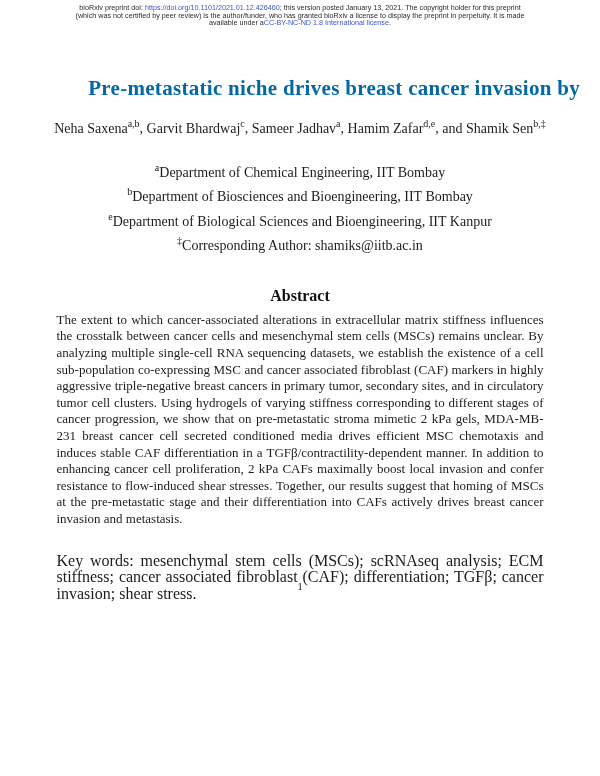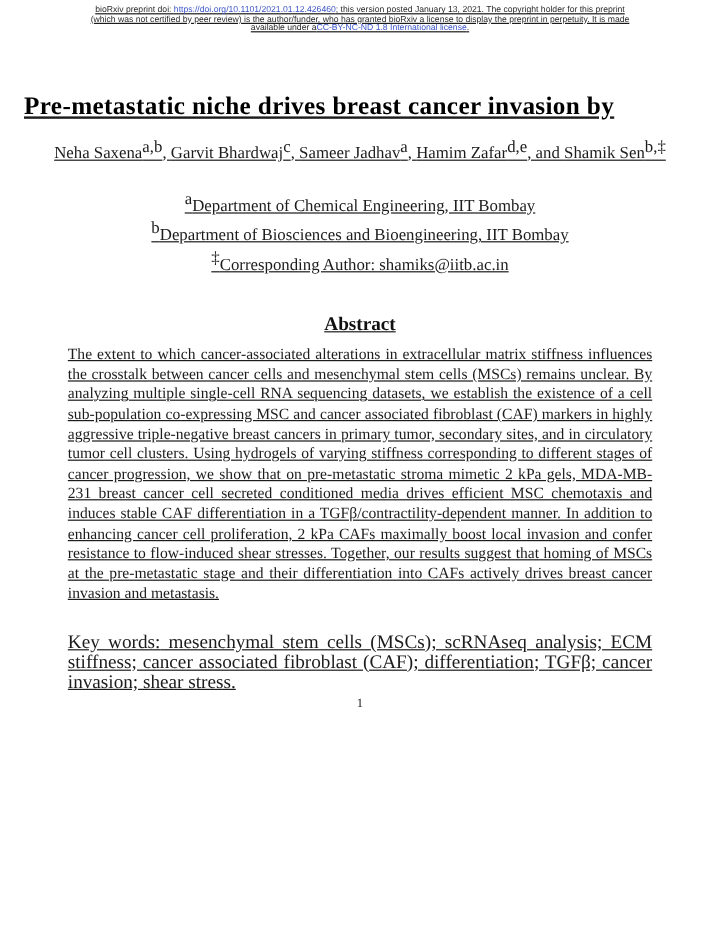"bioRxiv preprint doi:" .page { text-decoration: underline -> none }
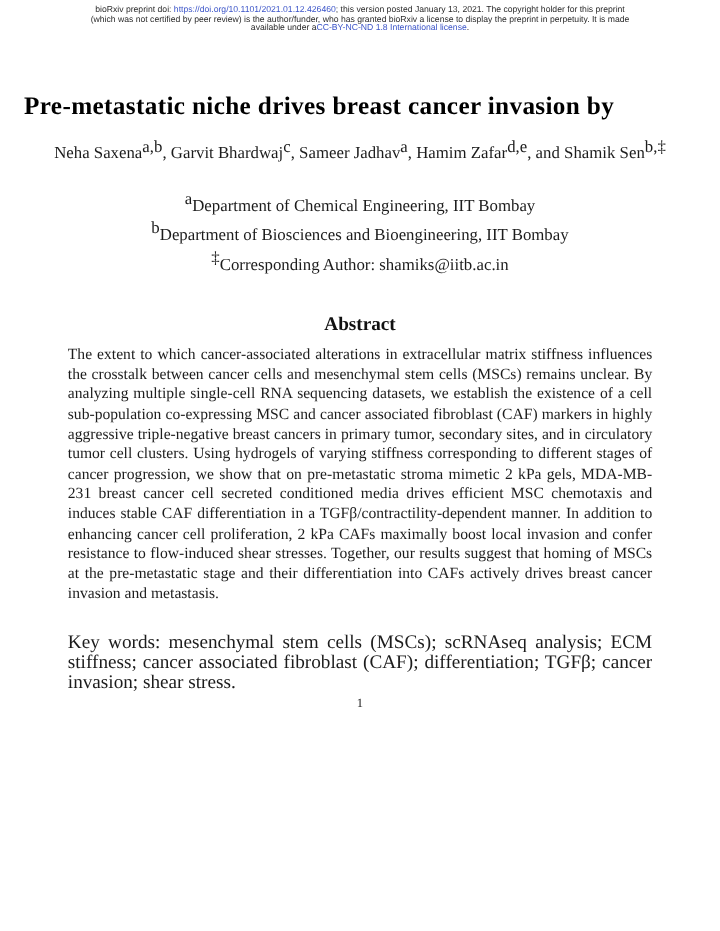"Pre-metastatic niche drives breast" .title { color: #000000 -> #0369a1; text-align: left -> right }
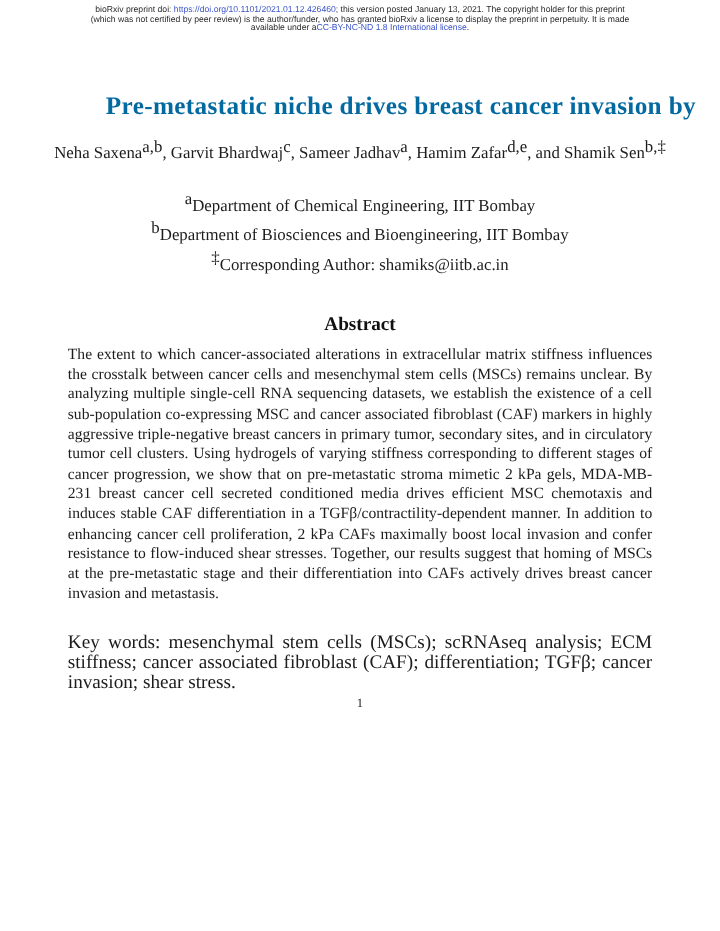"a,b" .authors sup, .affil sup { font-size: 14px -> 10px }
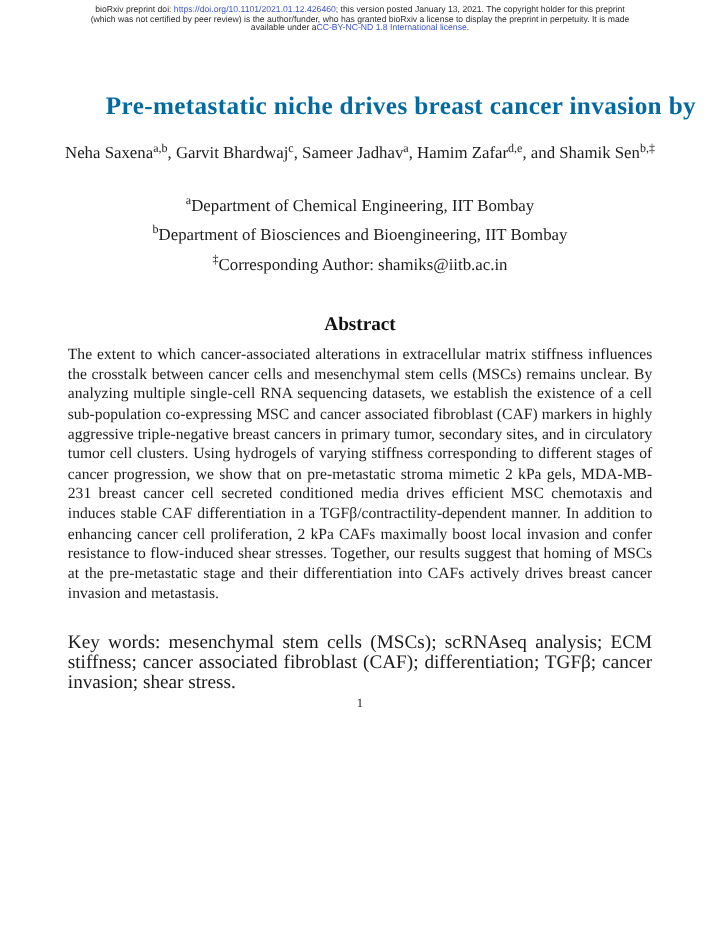"eDepartment of Biological Sciences and" div.affil { html: none -> <div><sup>e</sup><span>Department of Biological Sciences and Bioengineering, IIT Kanpur</span></div> }
